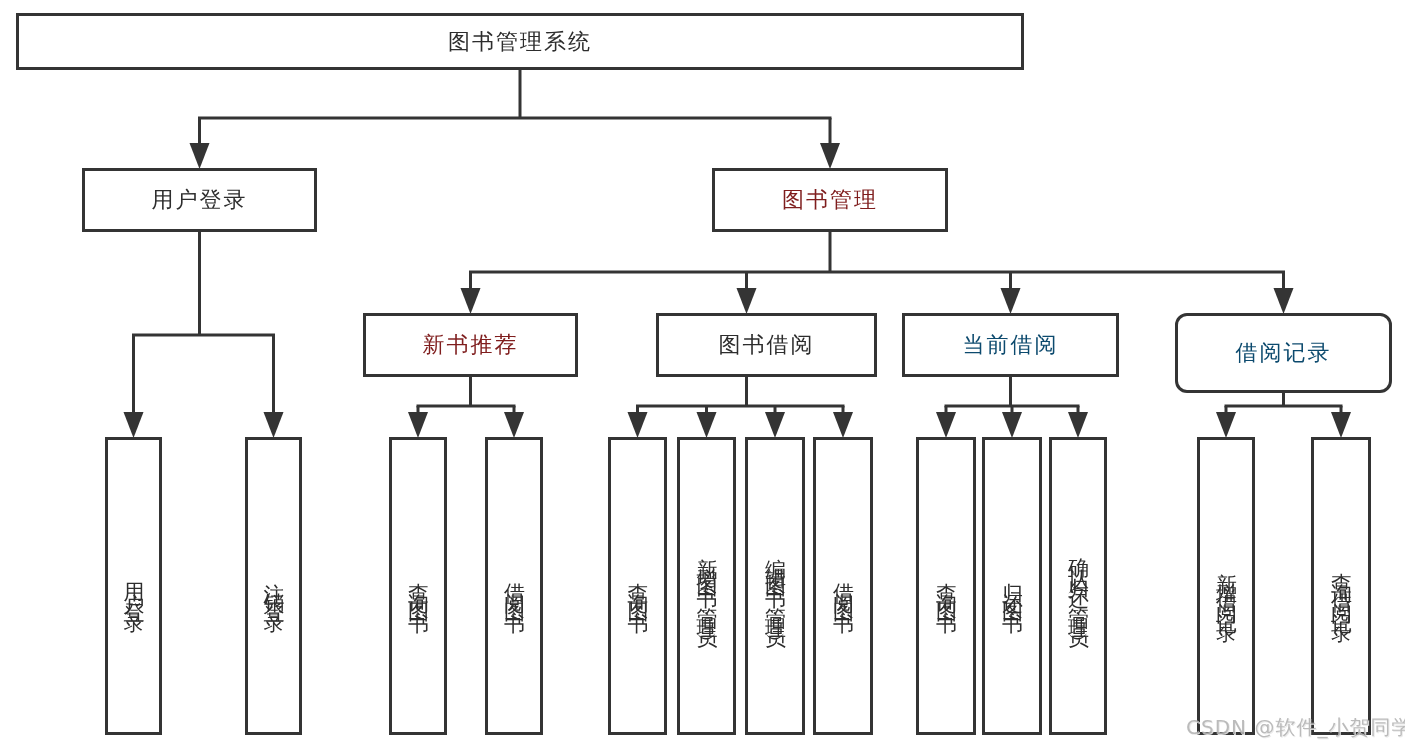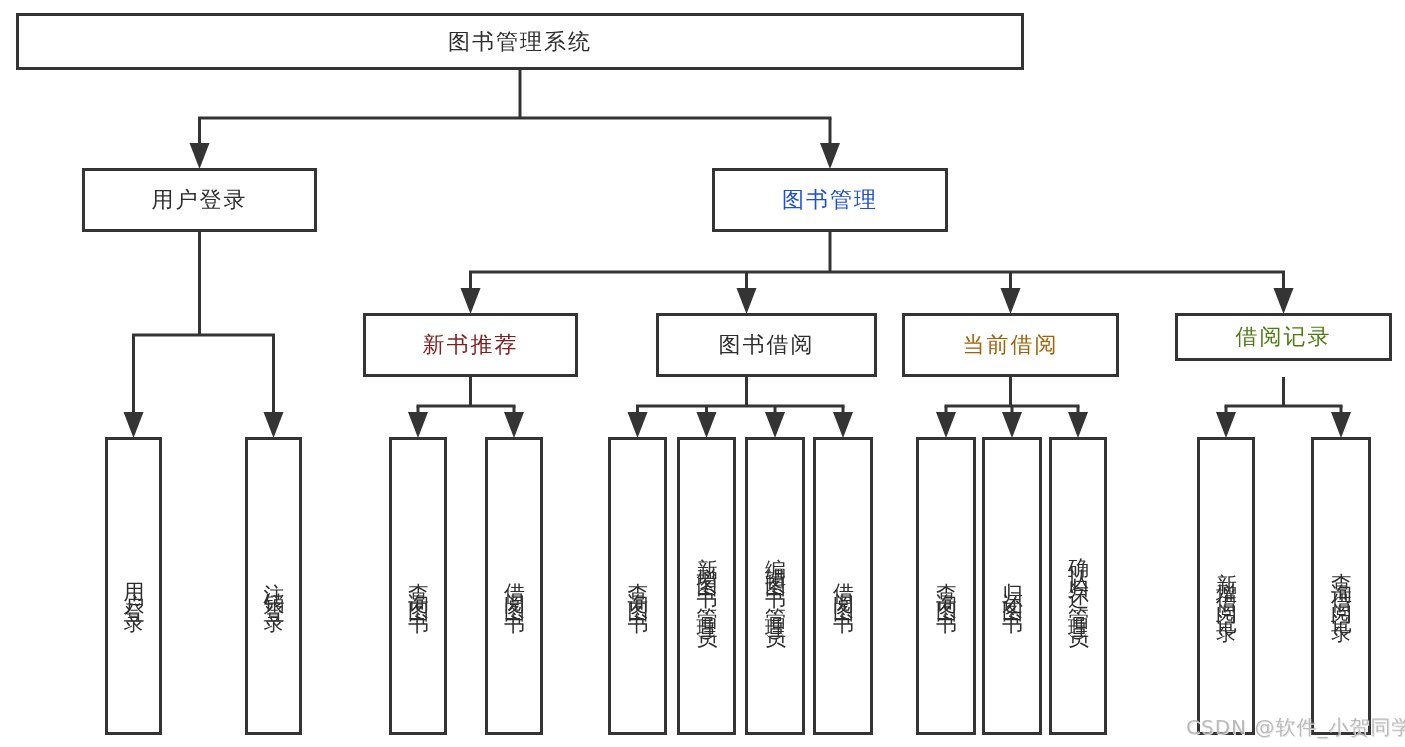"图书管理" div.node { color: #1d4ed8 -> #7f1d1d }
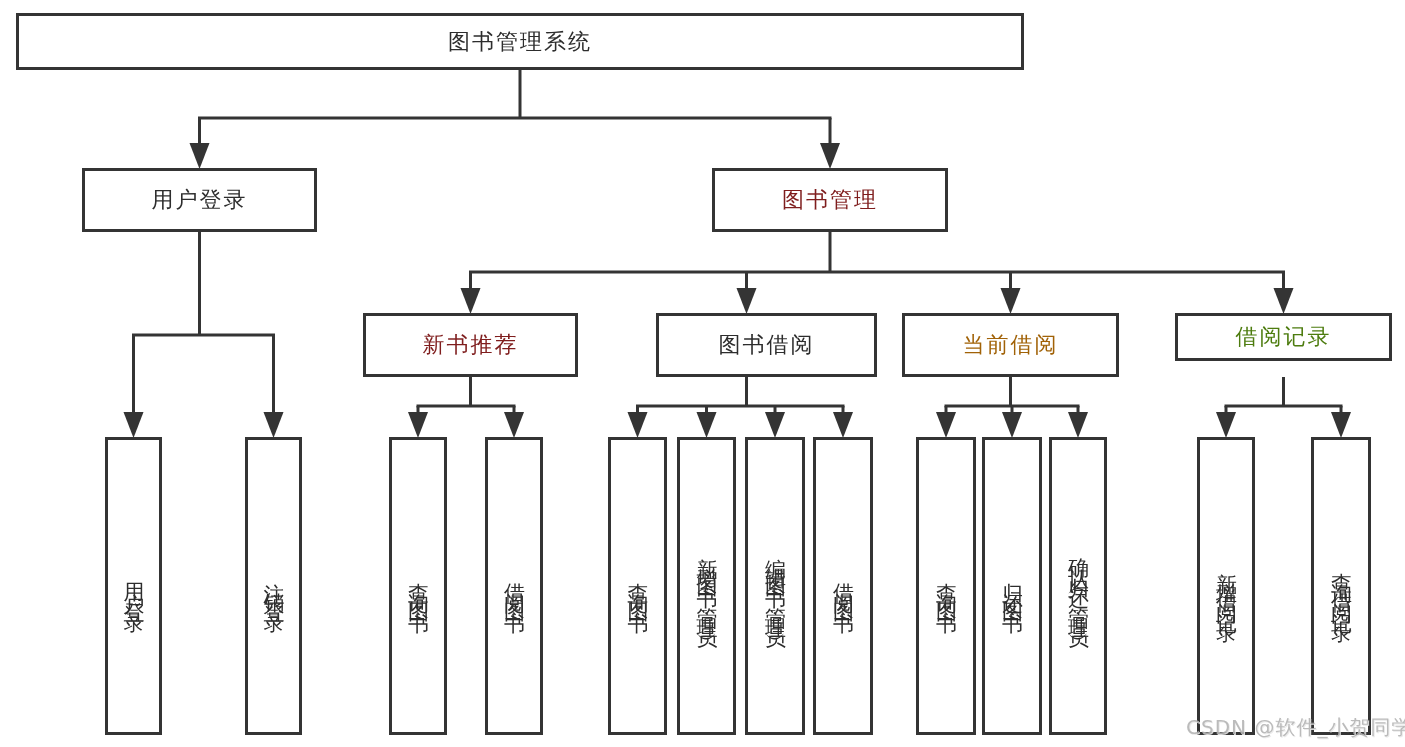"当前借阅" div.node { color: #a16207 -> #0c4a6e }
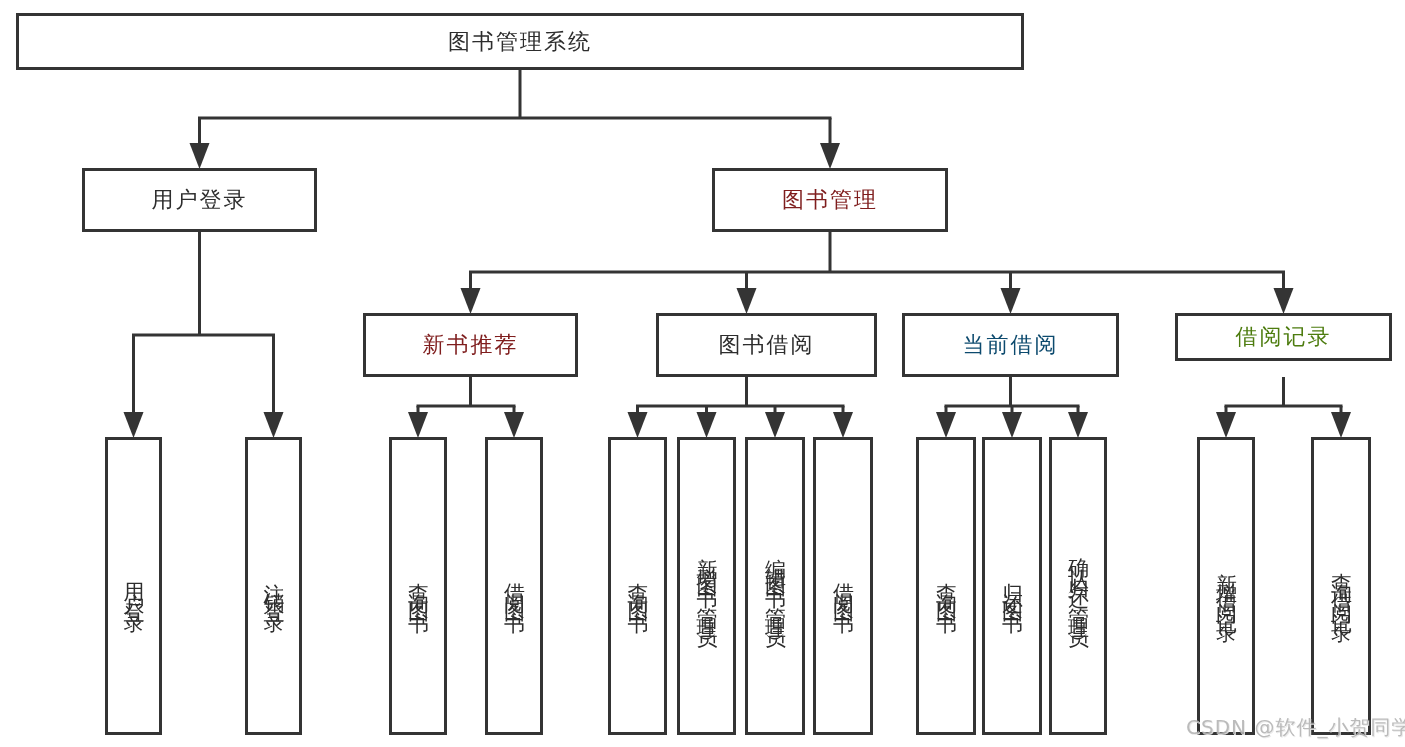"借阅记录" div.node { border-radius: none -> 12px; color: #4d7c0f -> #0c4a6e; height: 48px -> 80px }
